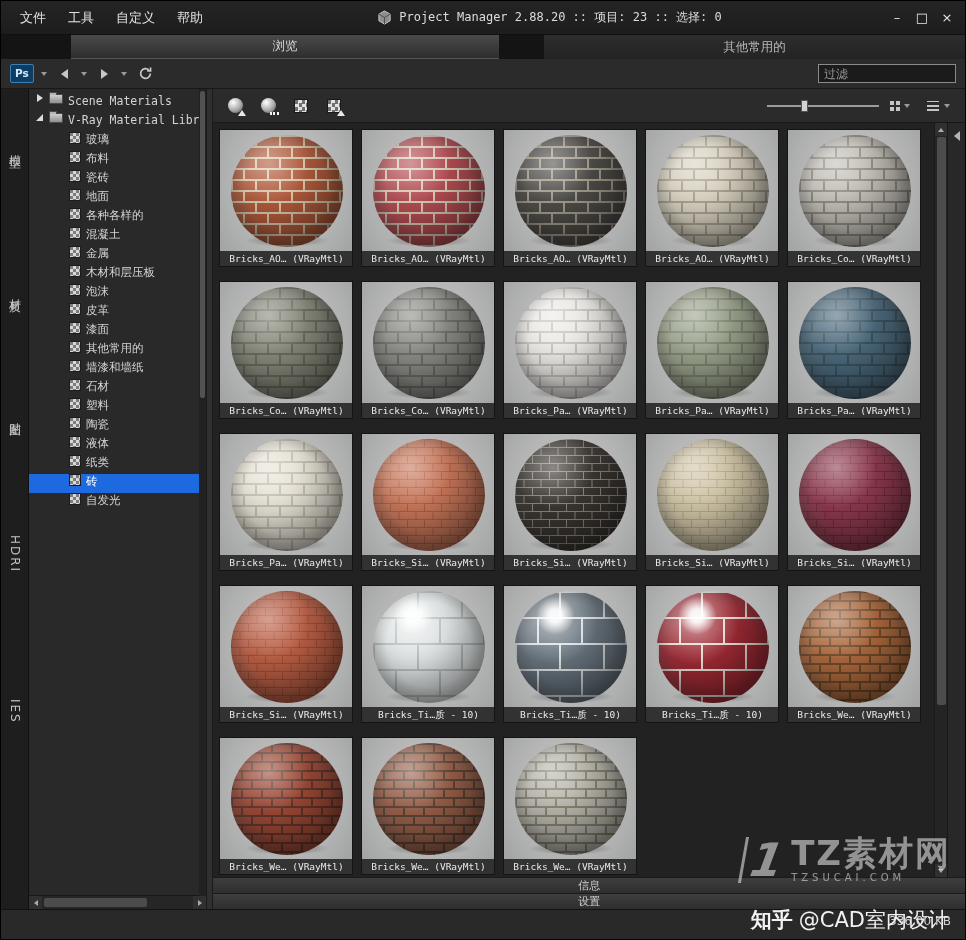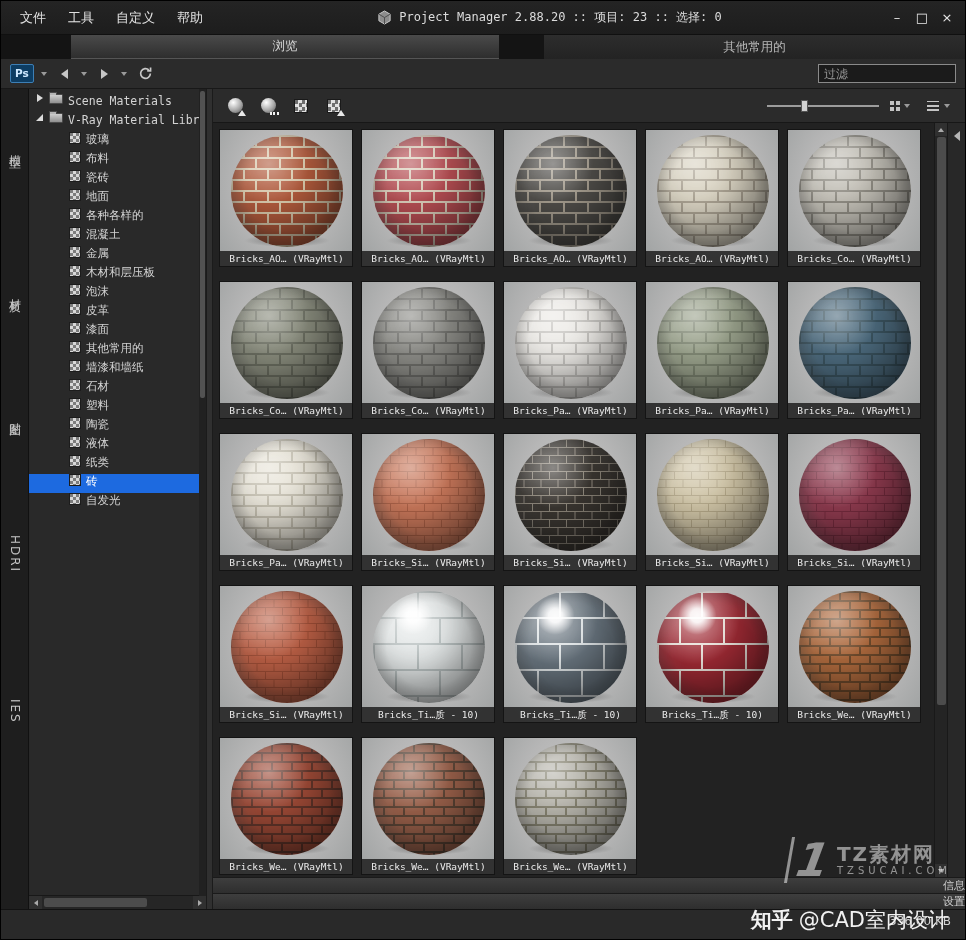"TZ素材网" .wm-tz-name { font-size: 20px -> 34px }
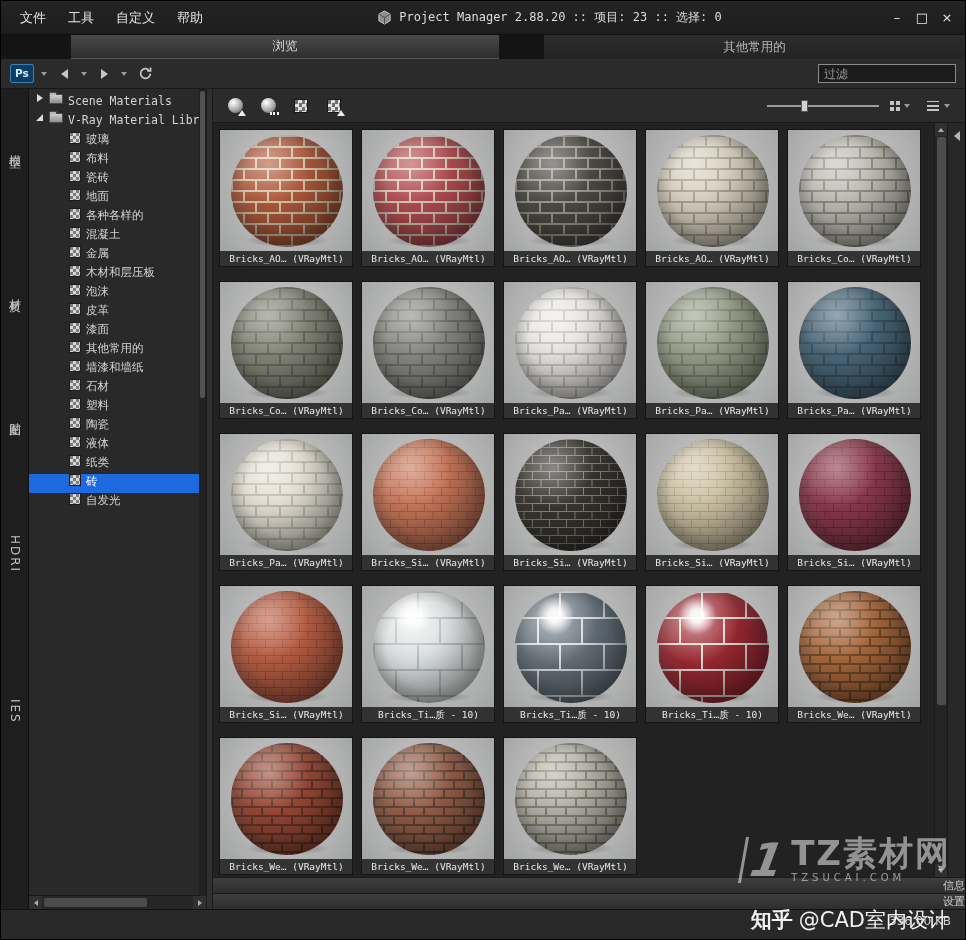"信息" .rollout { text-align: right -> center }
